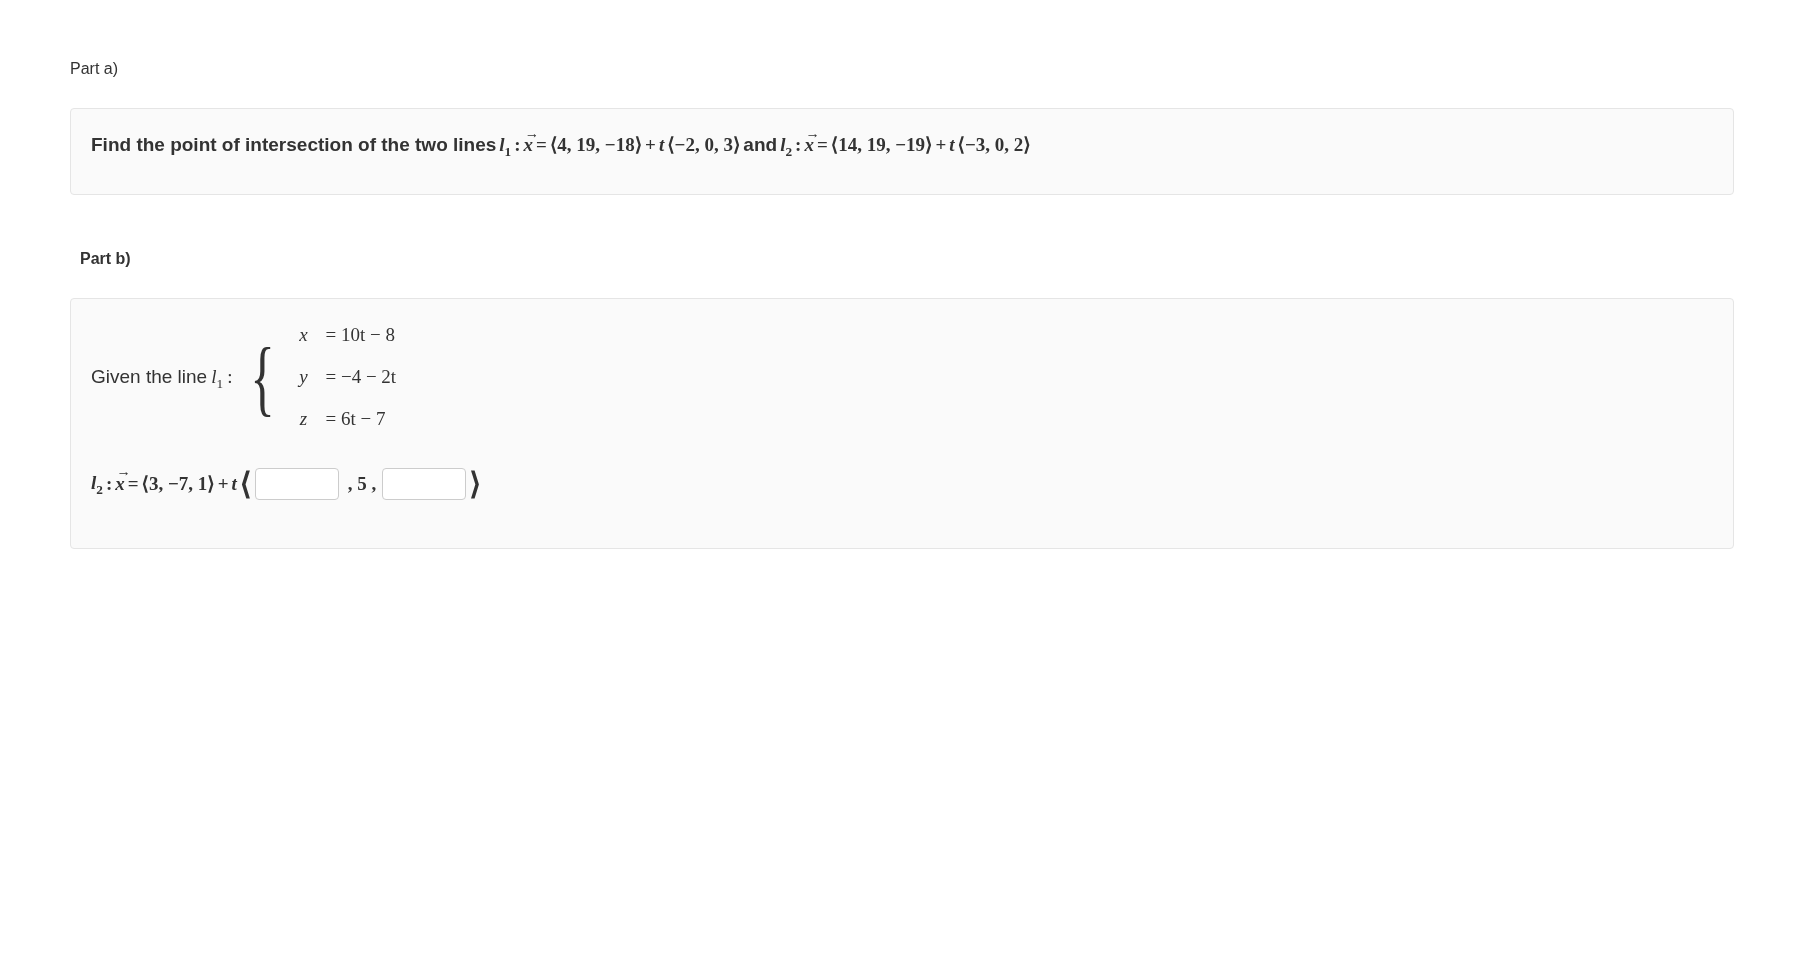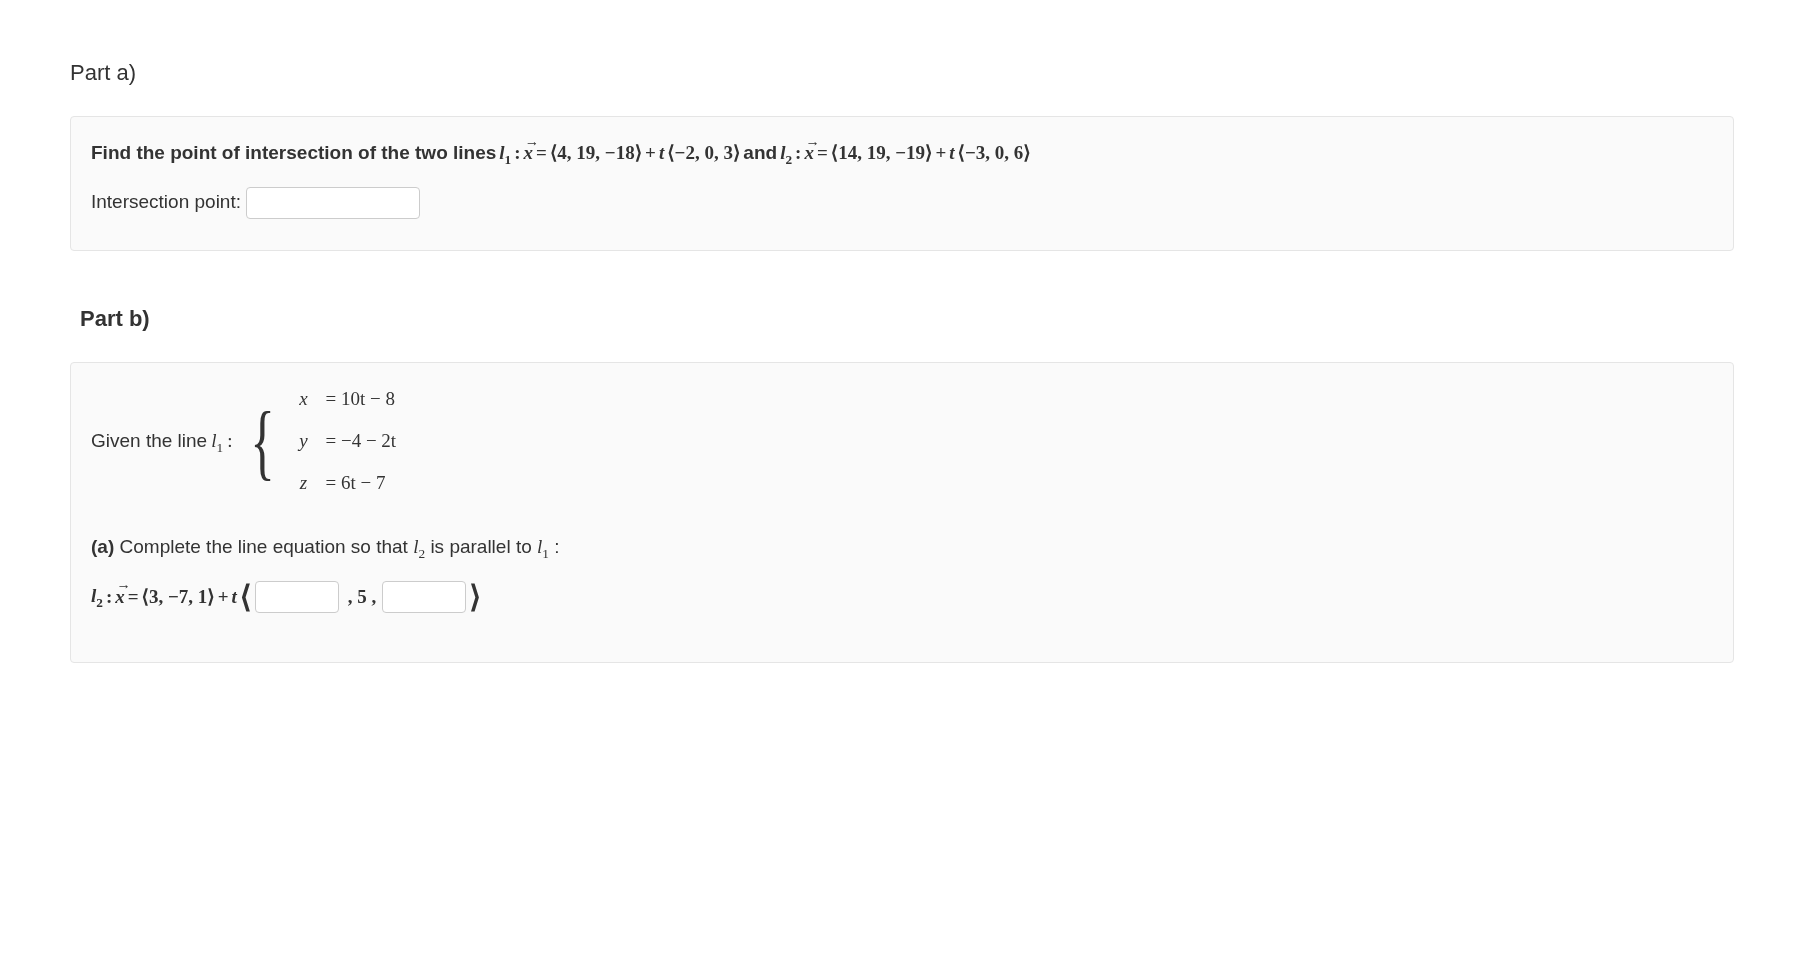"Part a)" .part-heading { font-size: 22px -> 16px }
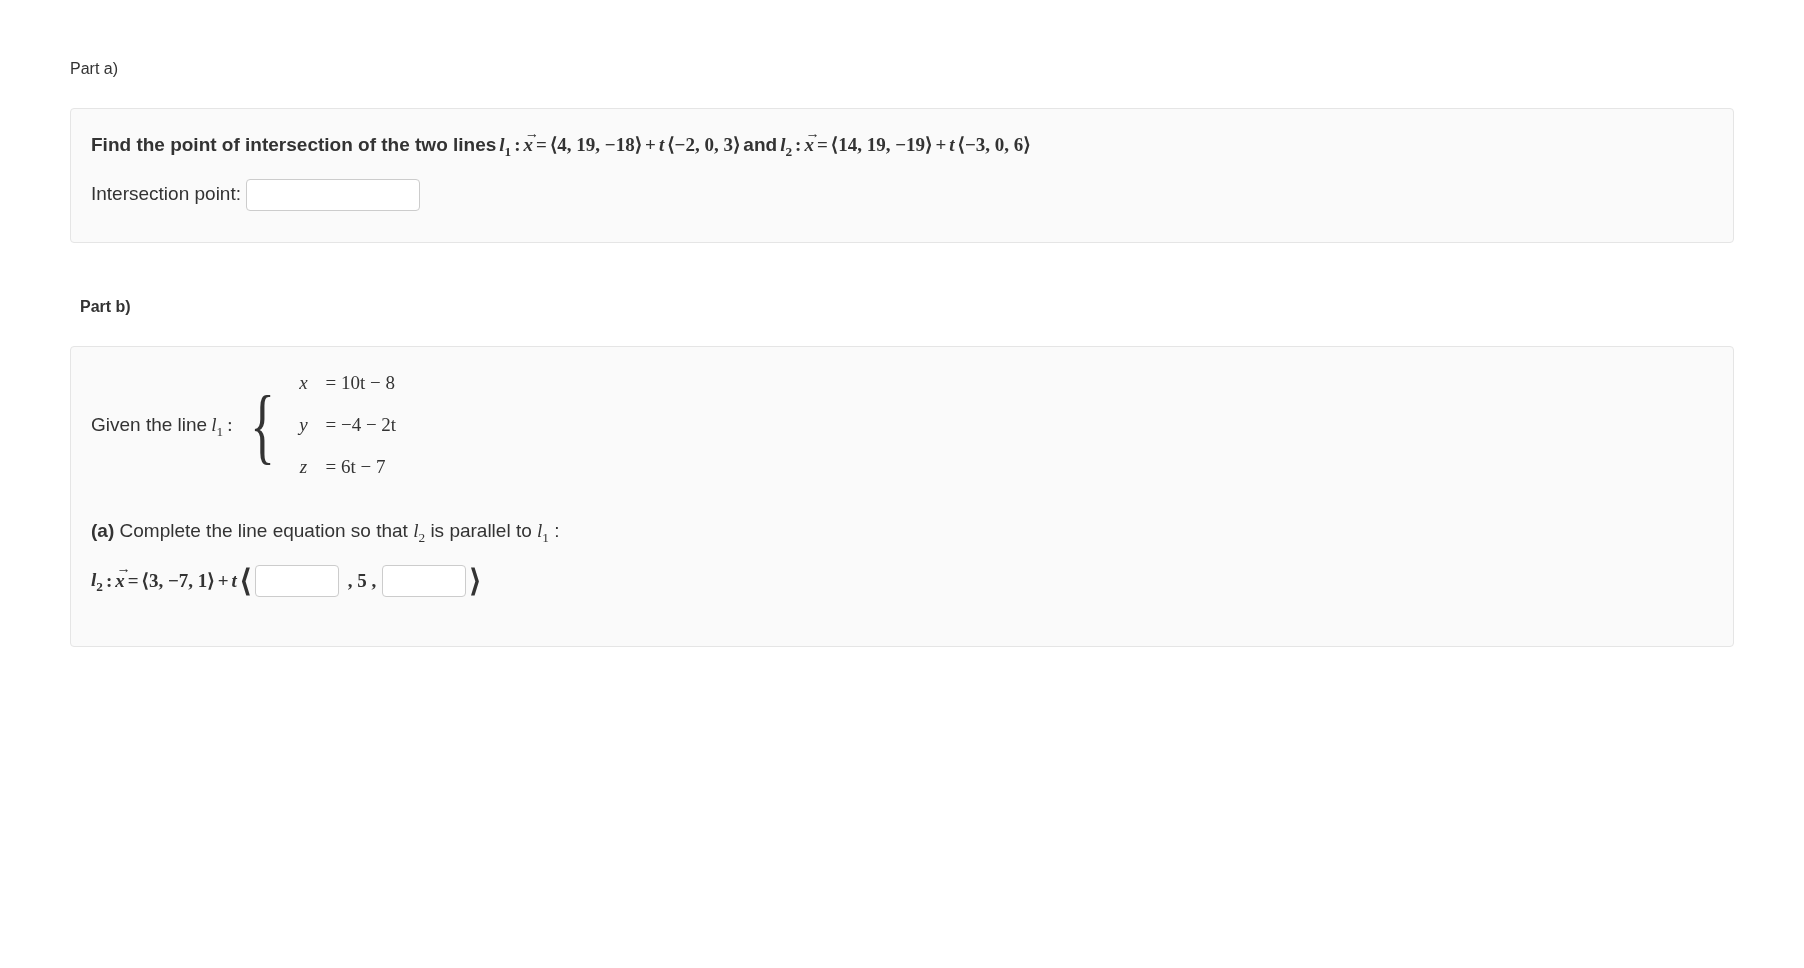"⟨−3, 0, 6⟩" span.mathrm { text: 6 -> 2 }
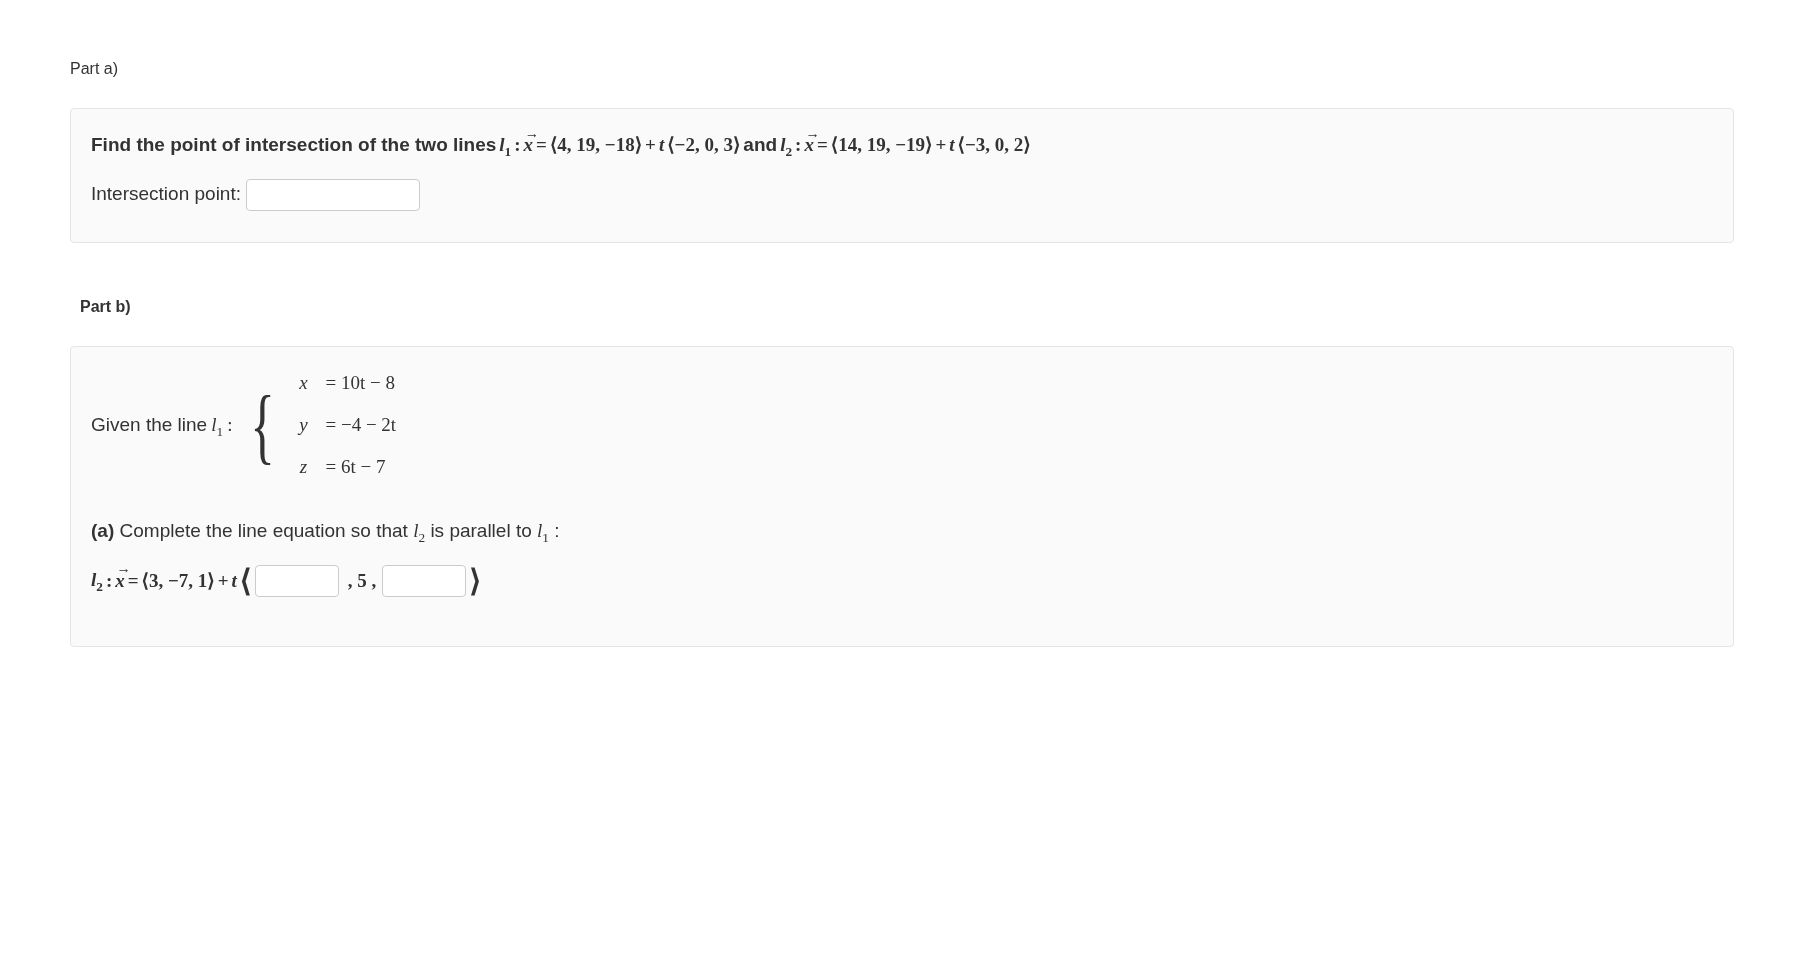"Intersection point:" p { html: <p> <span>Intersection point: </span> <input> </p> -> none }
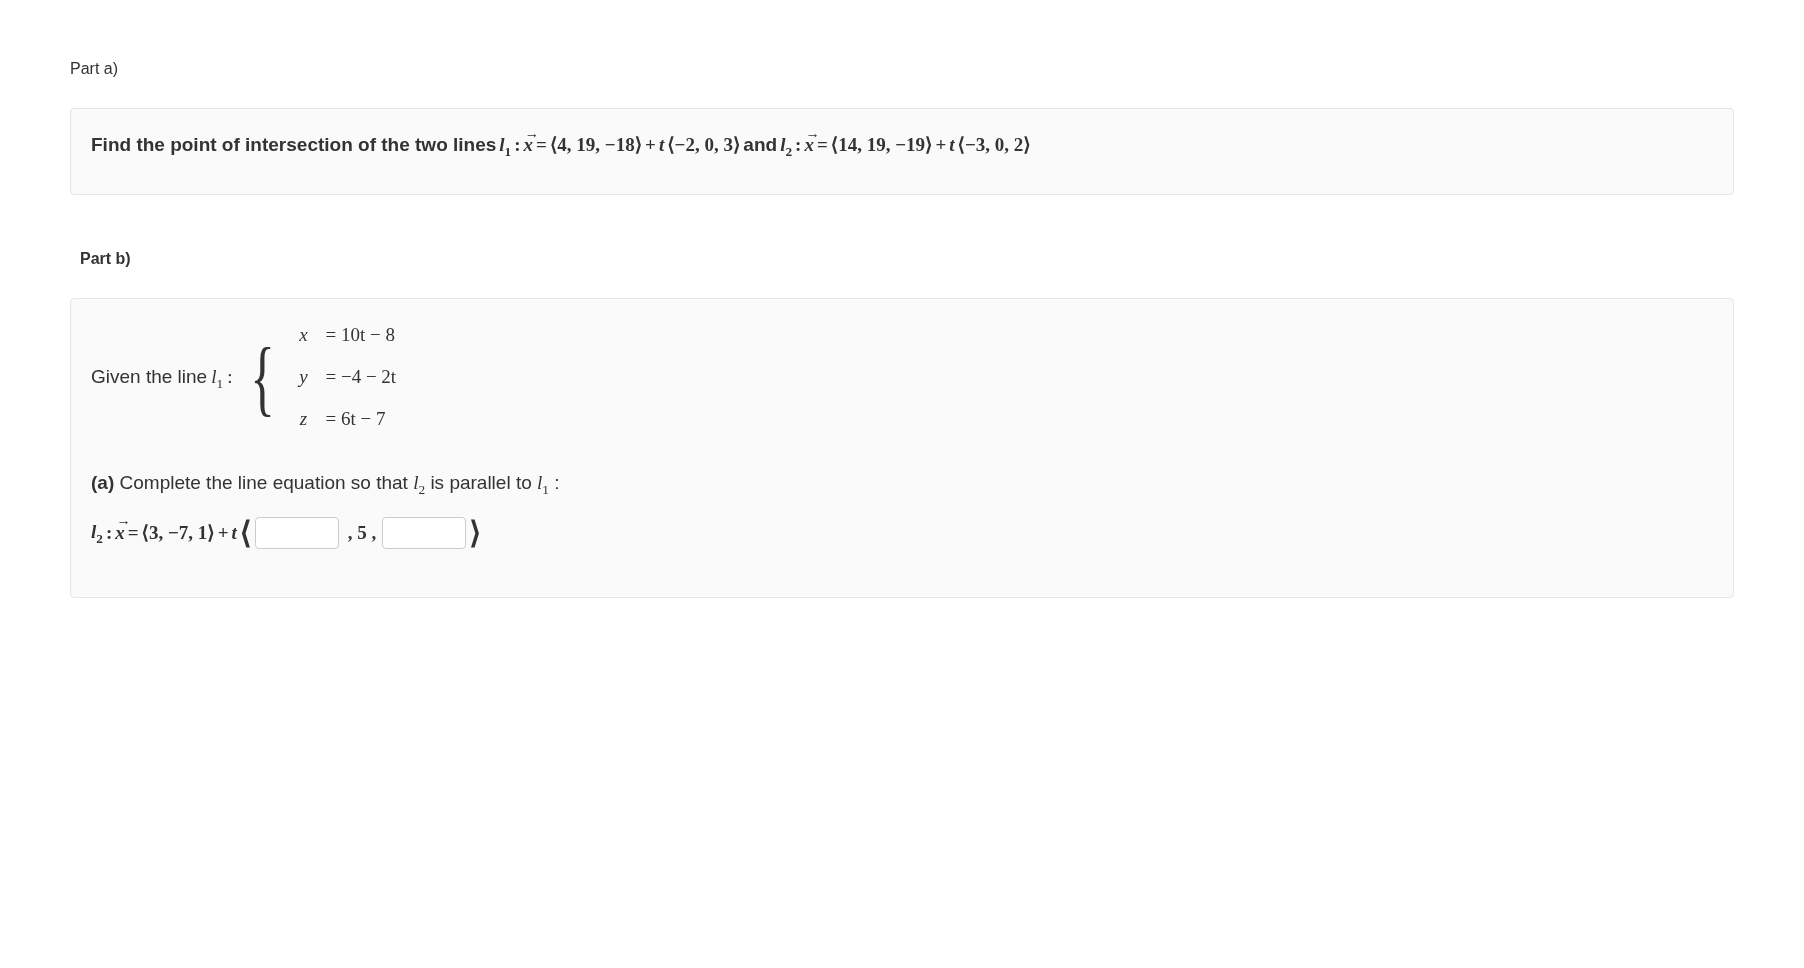"(a) Complete the line equation" p { html: <p> <span>(a)</span> <span> Complete the line equation so that </span> <span>l<span>2</span></span> <span> is parallel to </span> <span>l<span>1</span></span> <span>:</span> </p> -> none }
